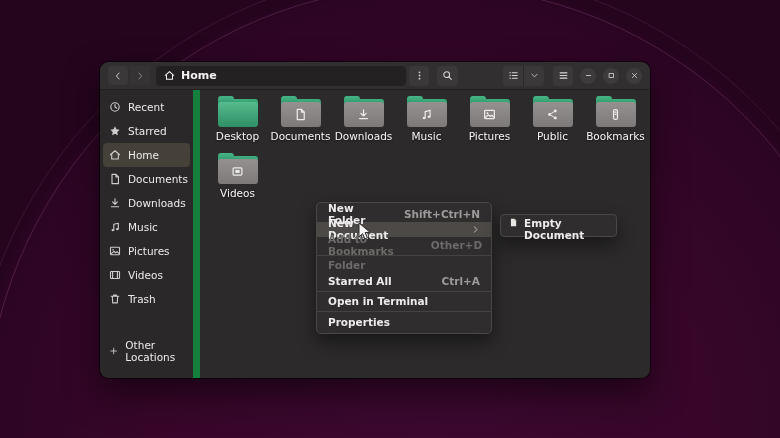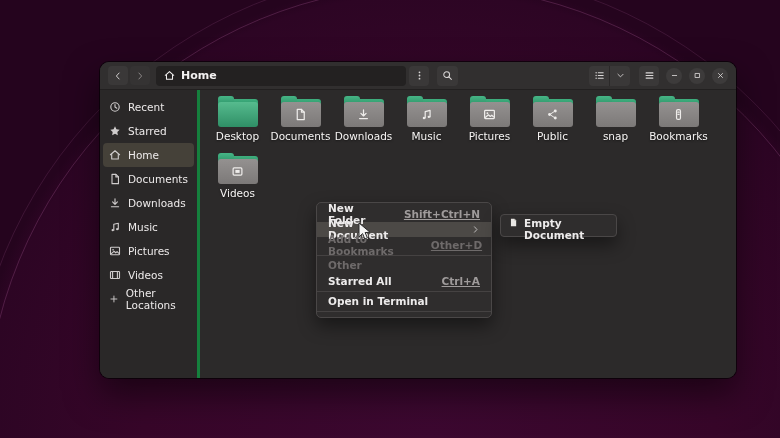"Home" .window { width: 636px -> 550px }
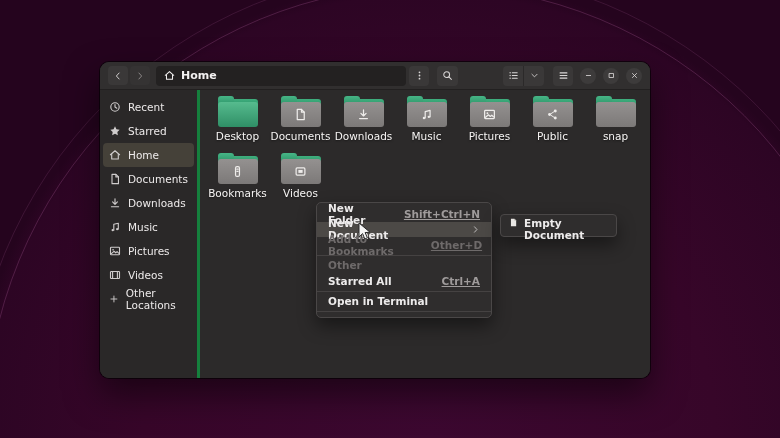"Recent" .sidebar { border-right: 3px solid #15803d -> 7px solid #15803d }
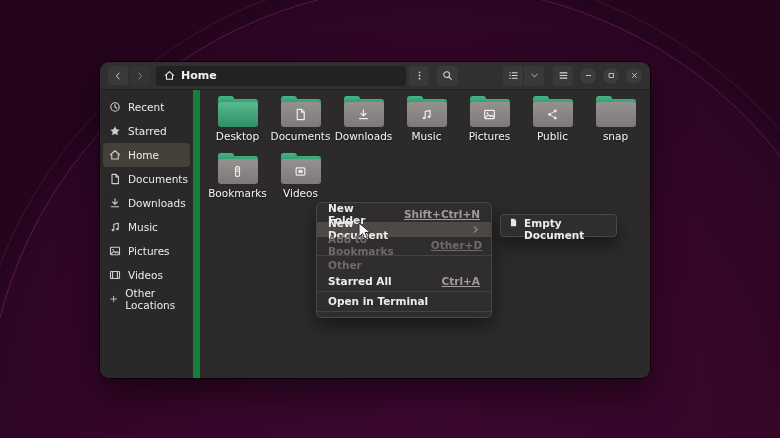"snap" div.cell { html: <div> <div> <div></div> <div></div> <div></div> </div> <div>snap</div> </div> -> none }
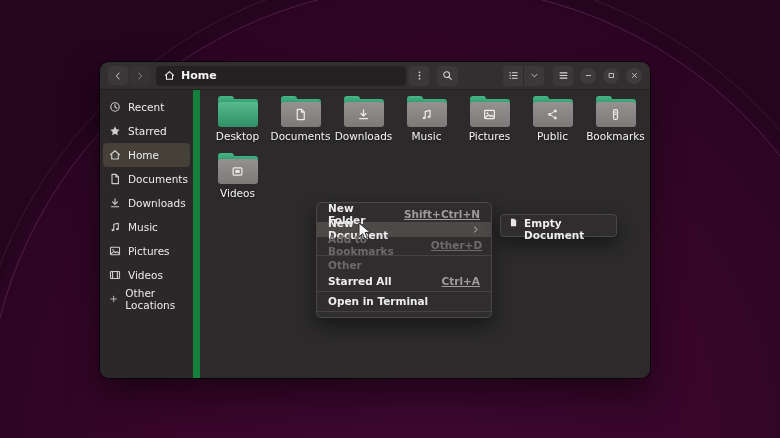"Shift+Ctrl+N" .mrow .shortcut { text-decoration: underline -> none }
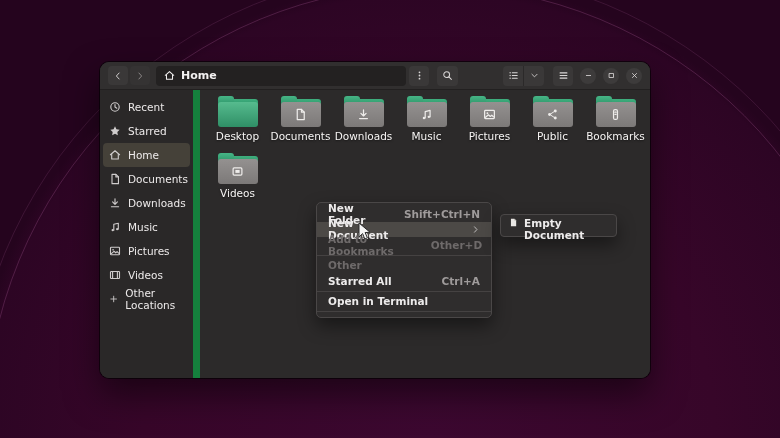"Other" span { text: Other -> Folder }
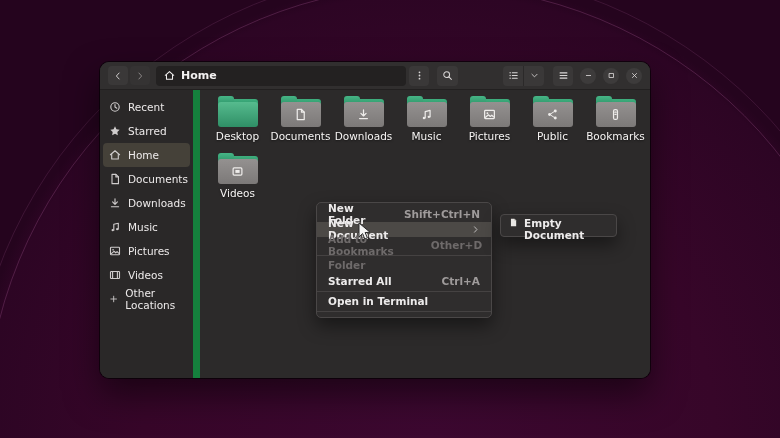"Trash" div.srow { html: none -> <div> <span> <svg> <path></path> </svg> </span> <span>Trash</span> </div> }
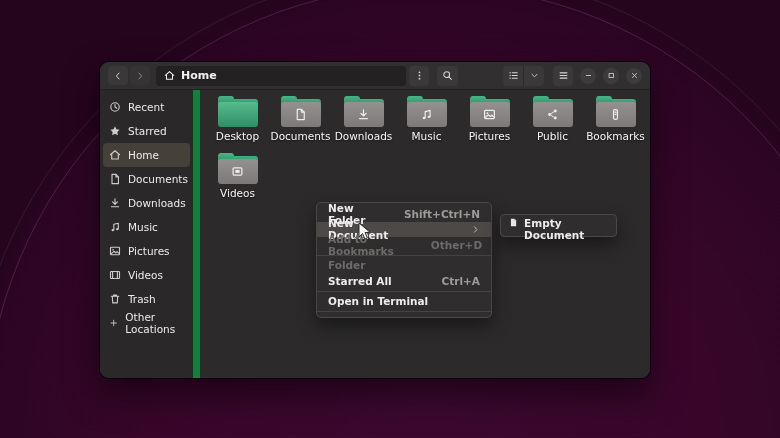"Properties" div.mrow { html: none -> <div> <span>Properties</span> <span></span> </div> }
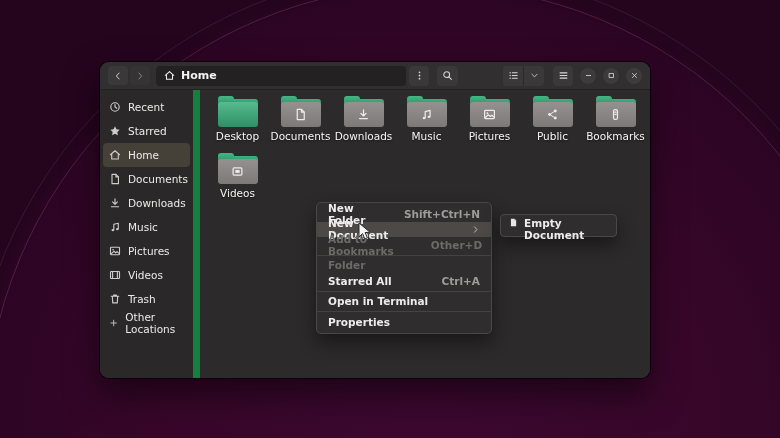"Other Locations" .srow.other { margin-top: 0 -> 28px }
